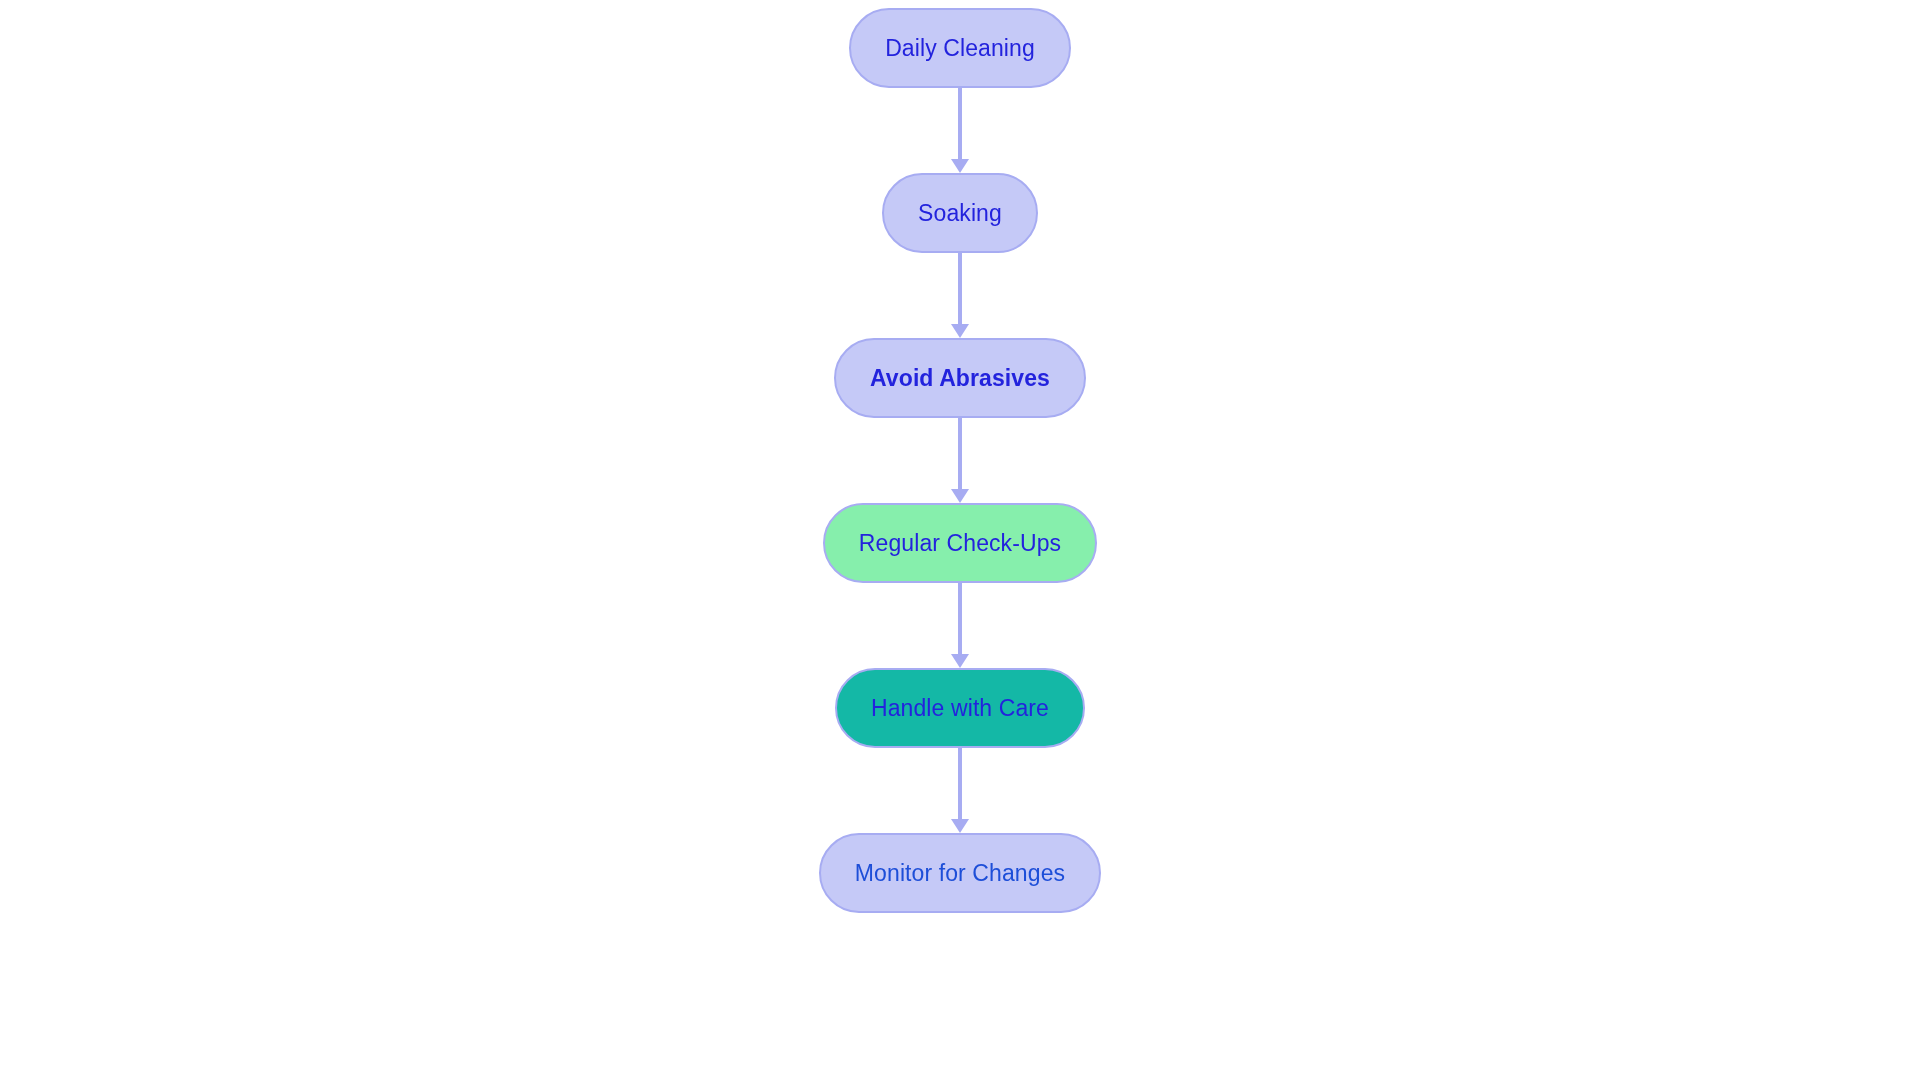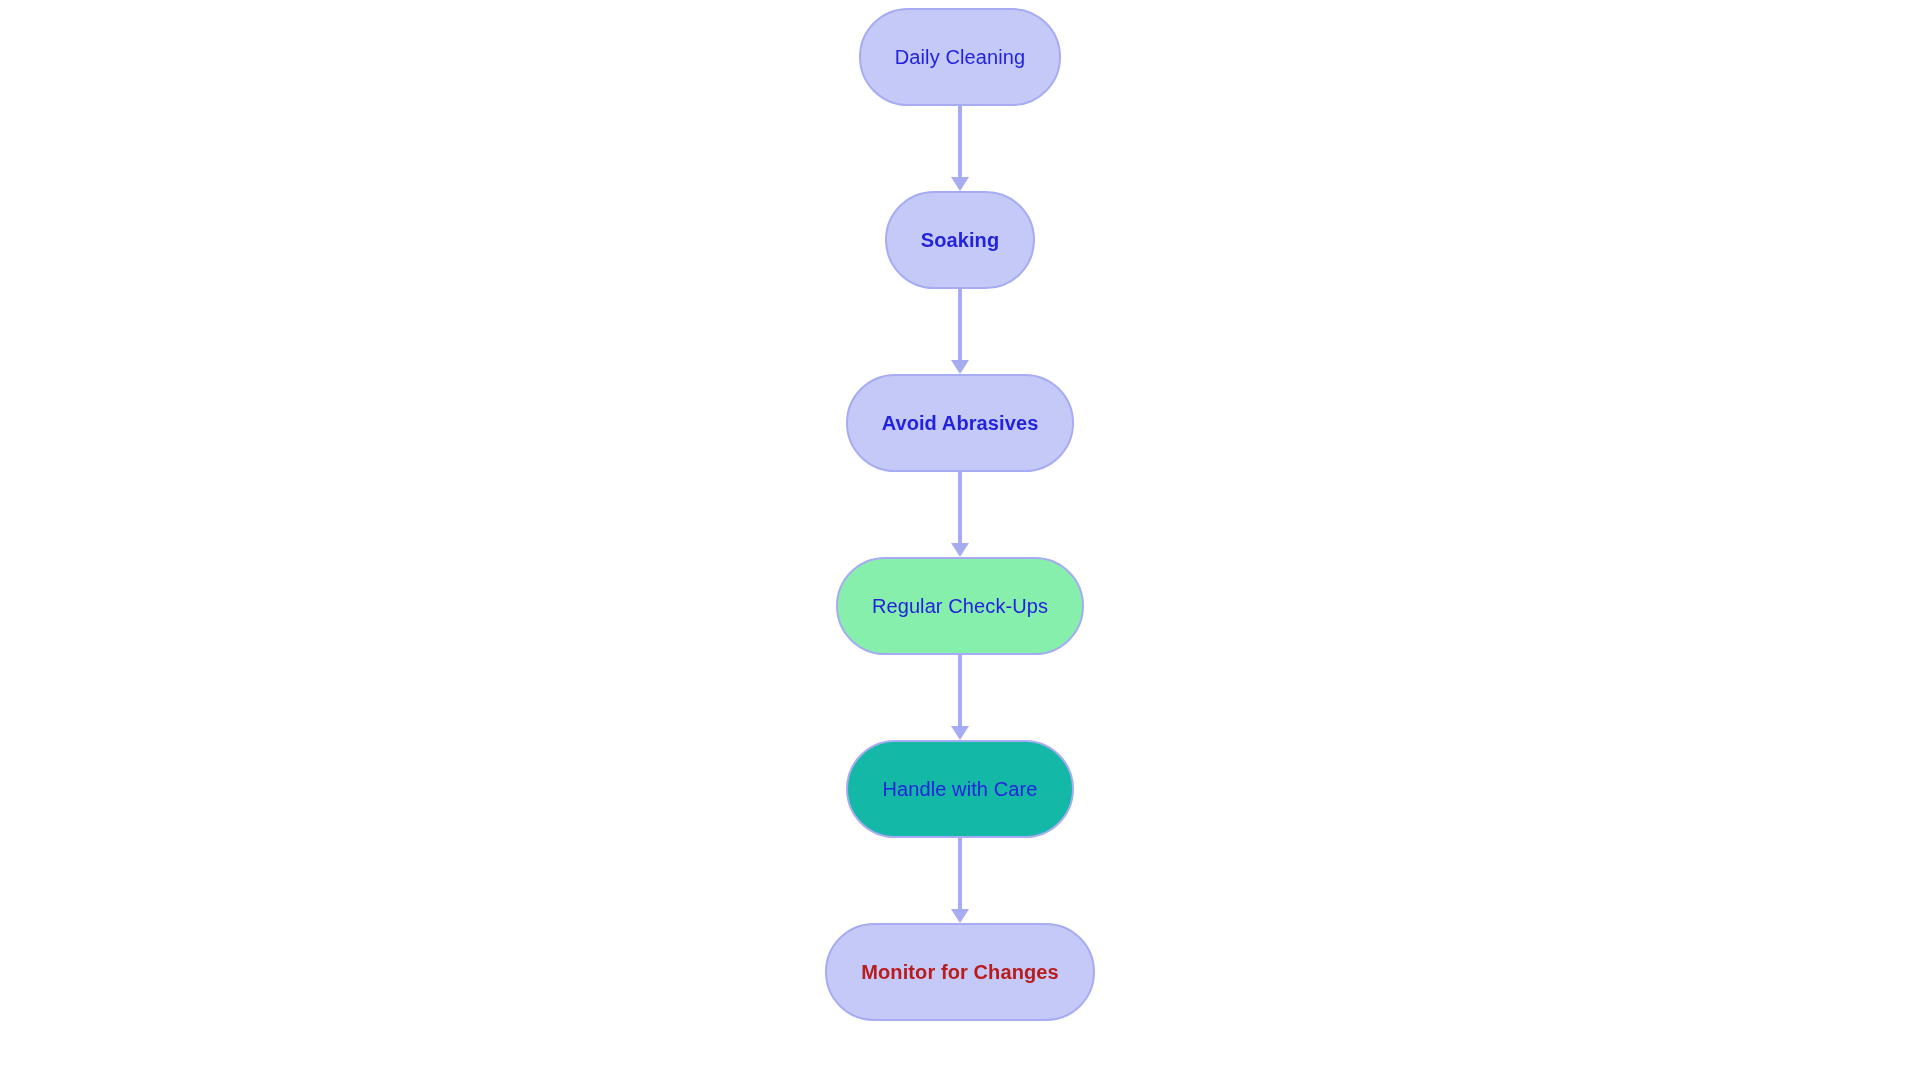"Daily Cleaning" .flow-node { font-size: 20px -> 23px; height: 98px -> 80px }
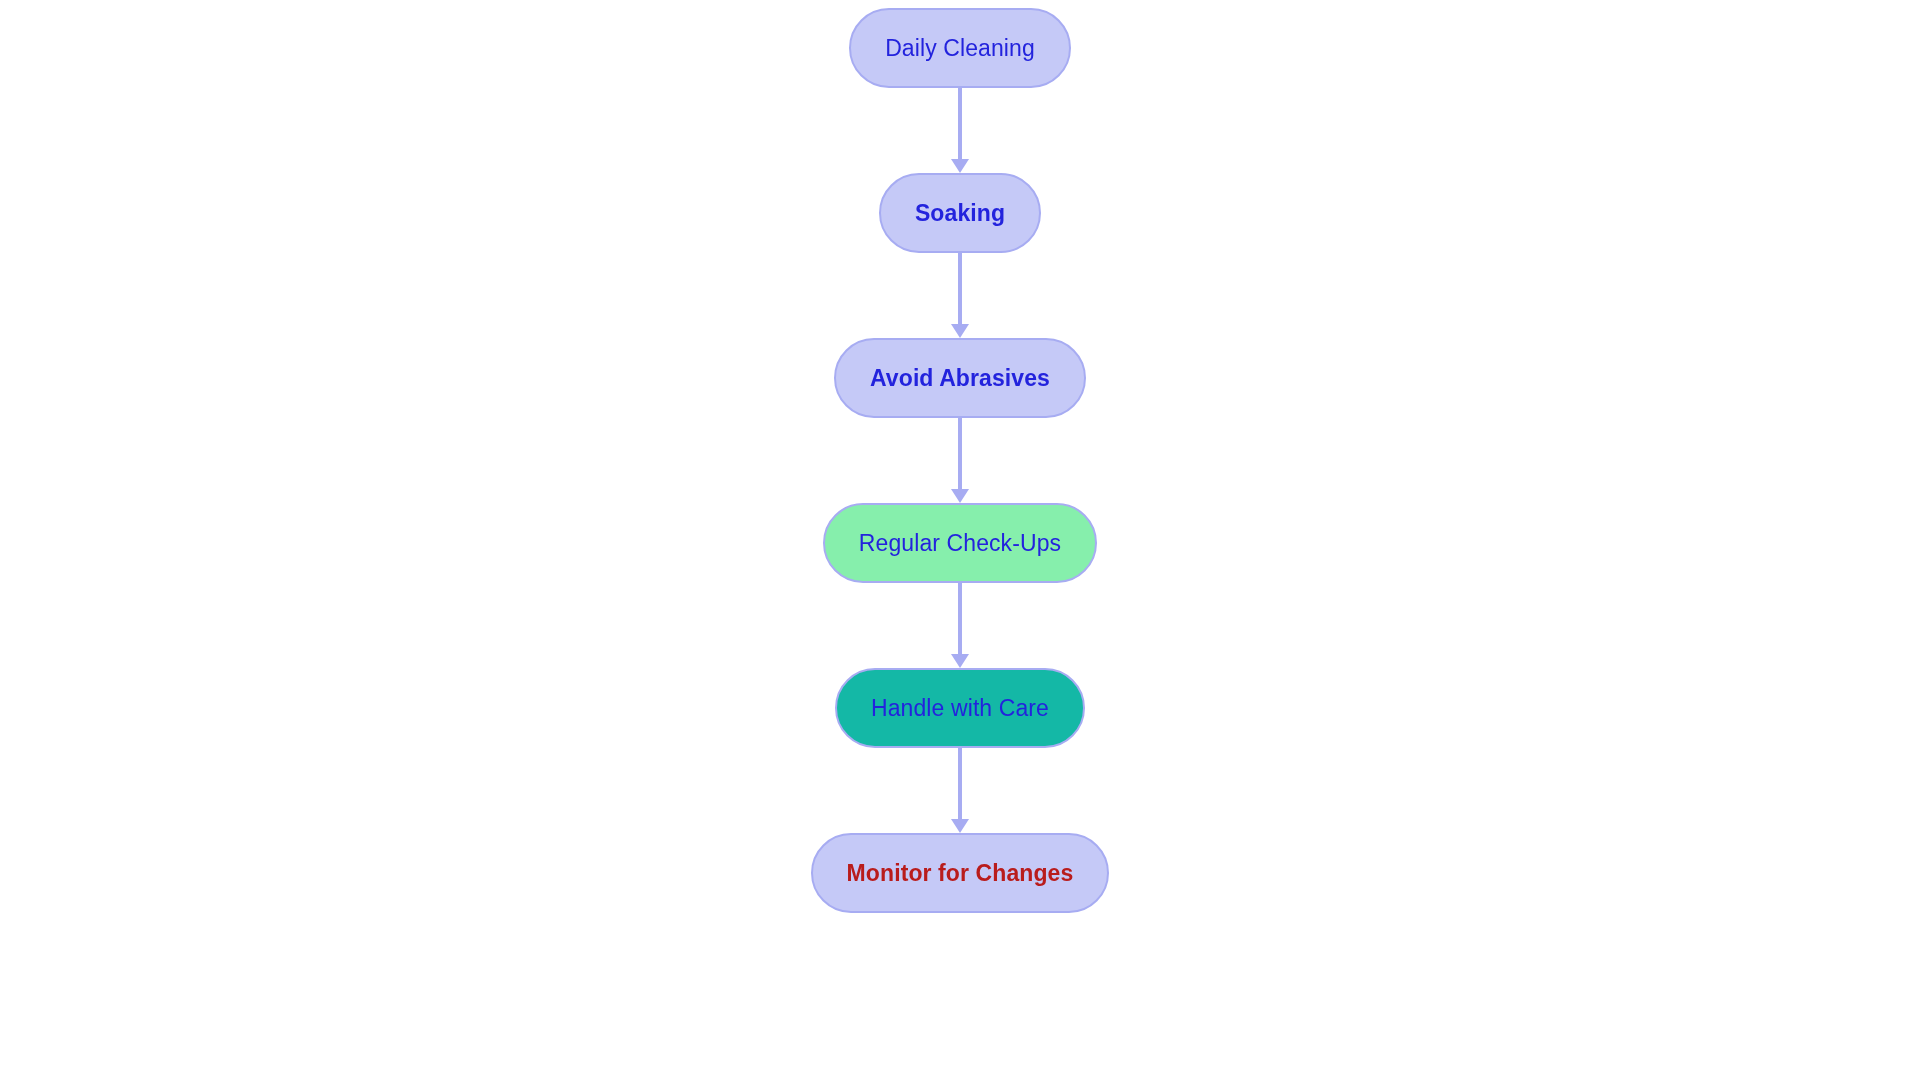"Soaking" div.flow-node { font-weight: bold -> none }
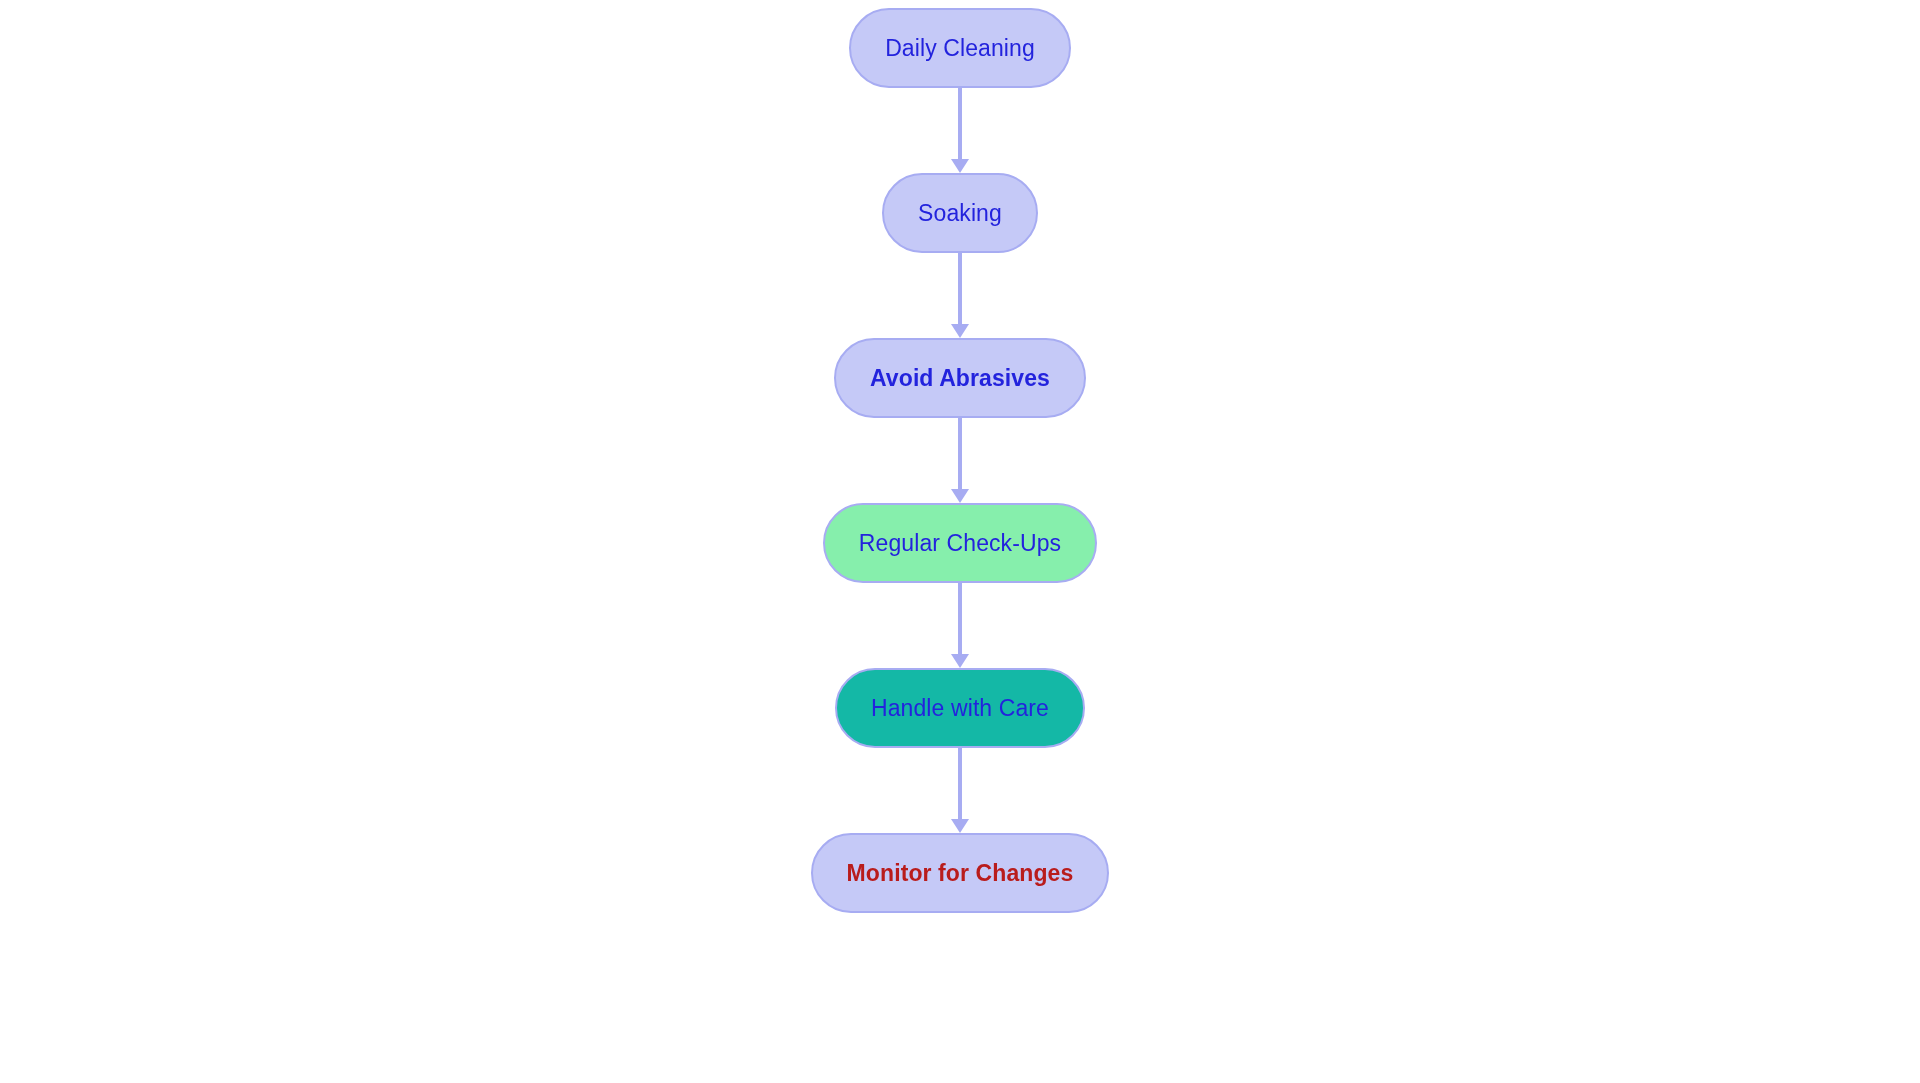"Monitor for Changes" div.flow-node { color: #b91c1c -> #1d4ed8; font-weight: bold -> none }
